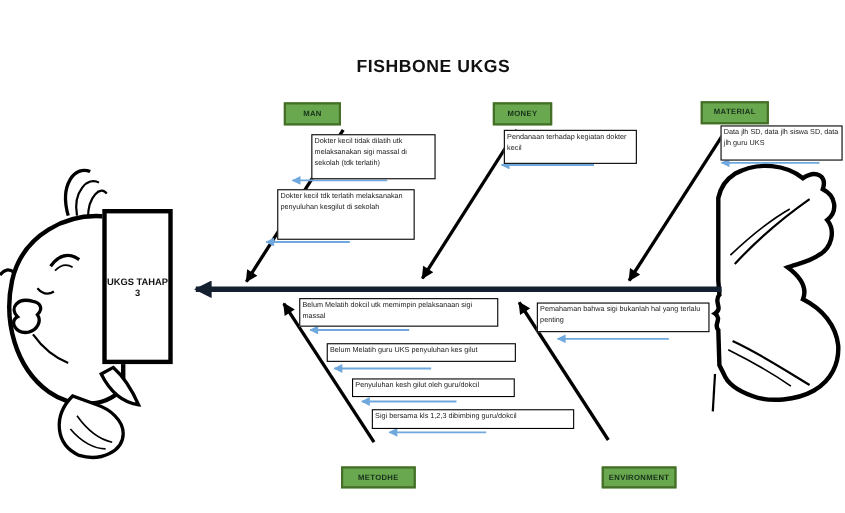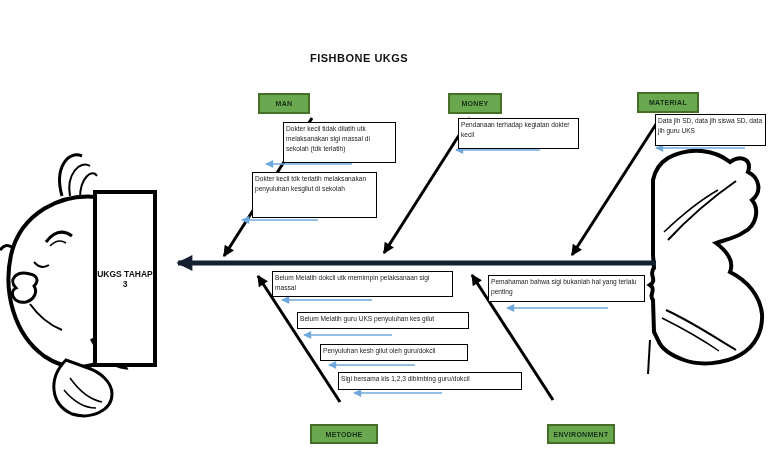"FISHBONE UKGS" #title { font-size: 11px -> 16px; left: 310px -> 324px }
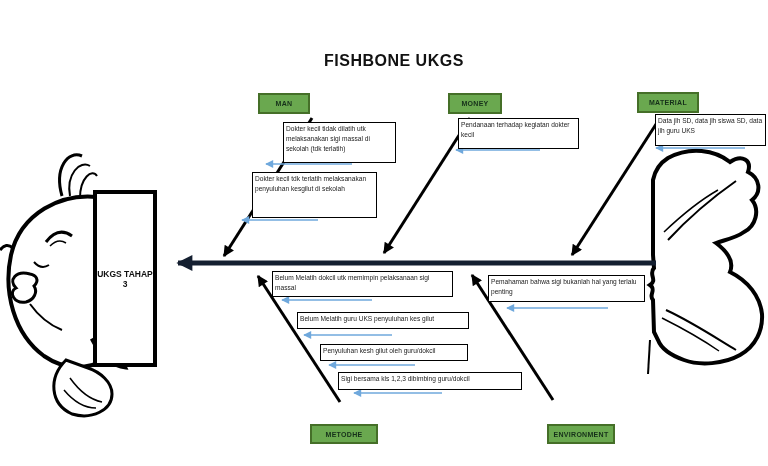"UKGS TAHAP" #head-box { height: 177px -> 141px }
